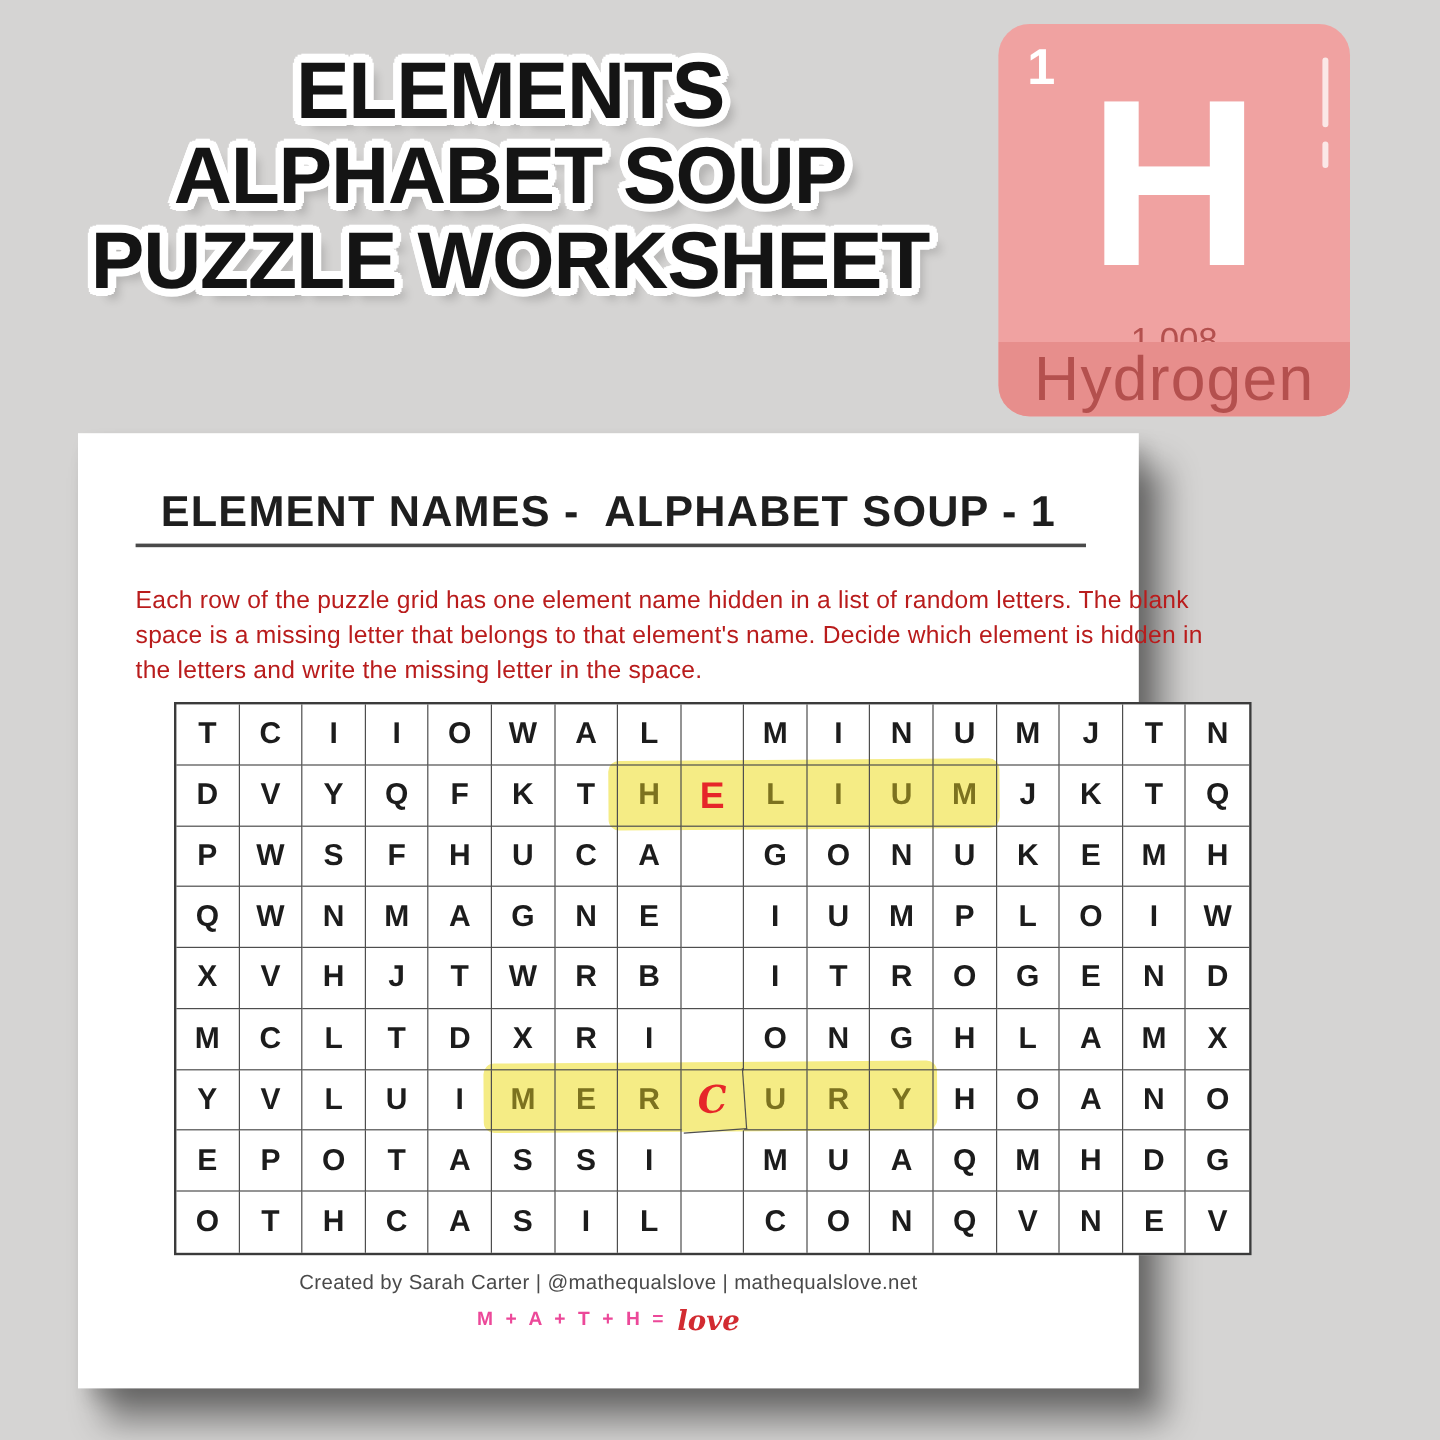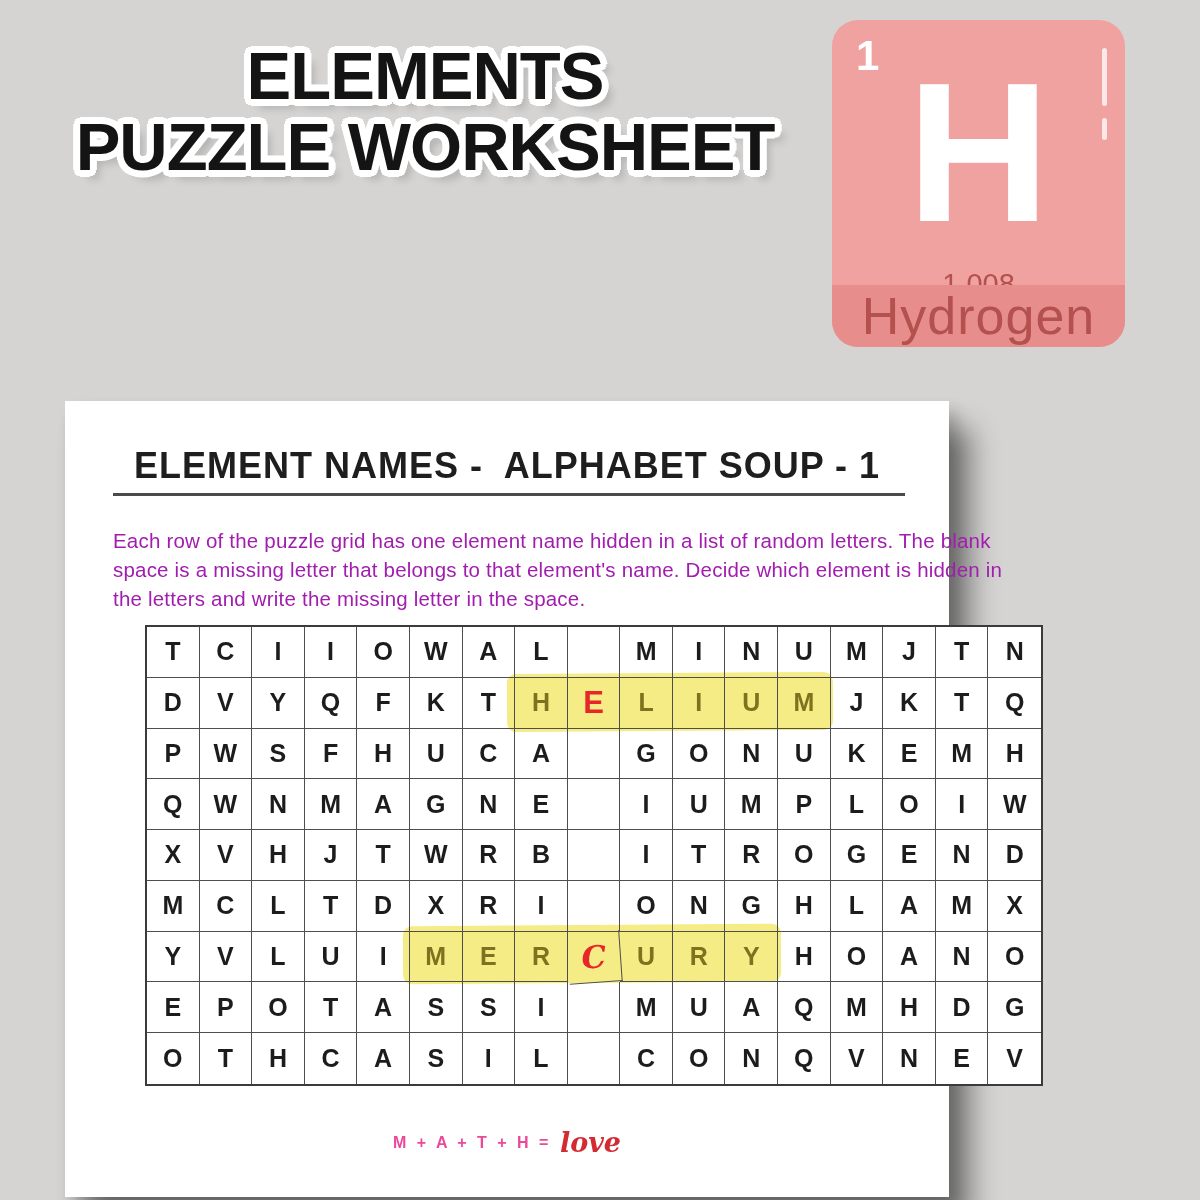"ALPHABET SOUP" div.hero-line { html: none -> <div>ALPHABET SOUP</div> }
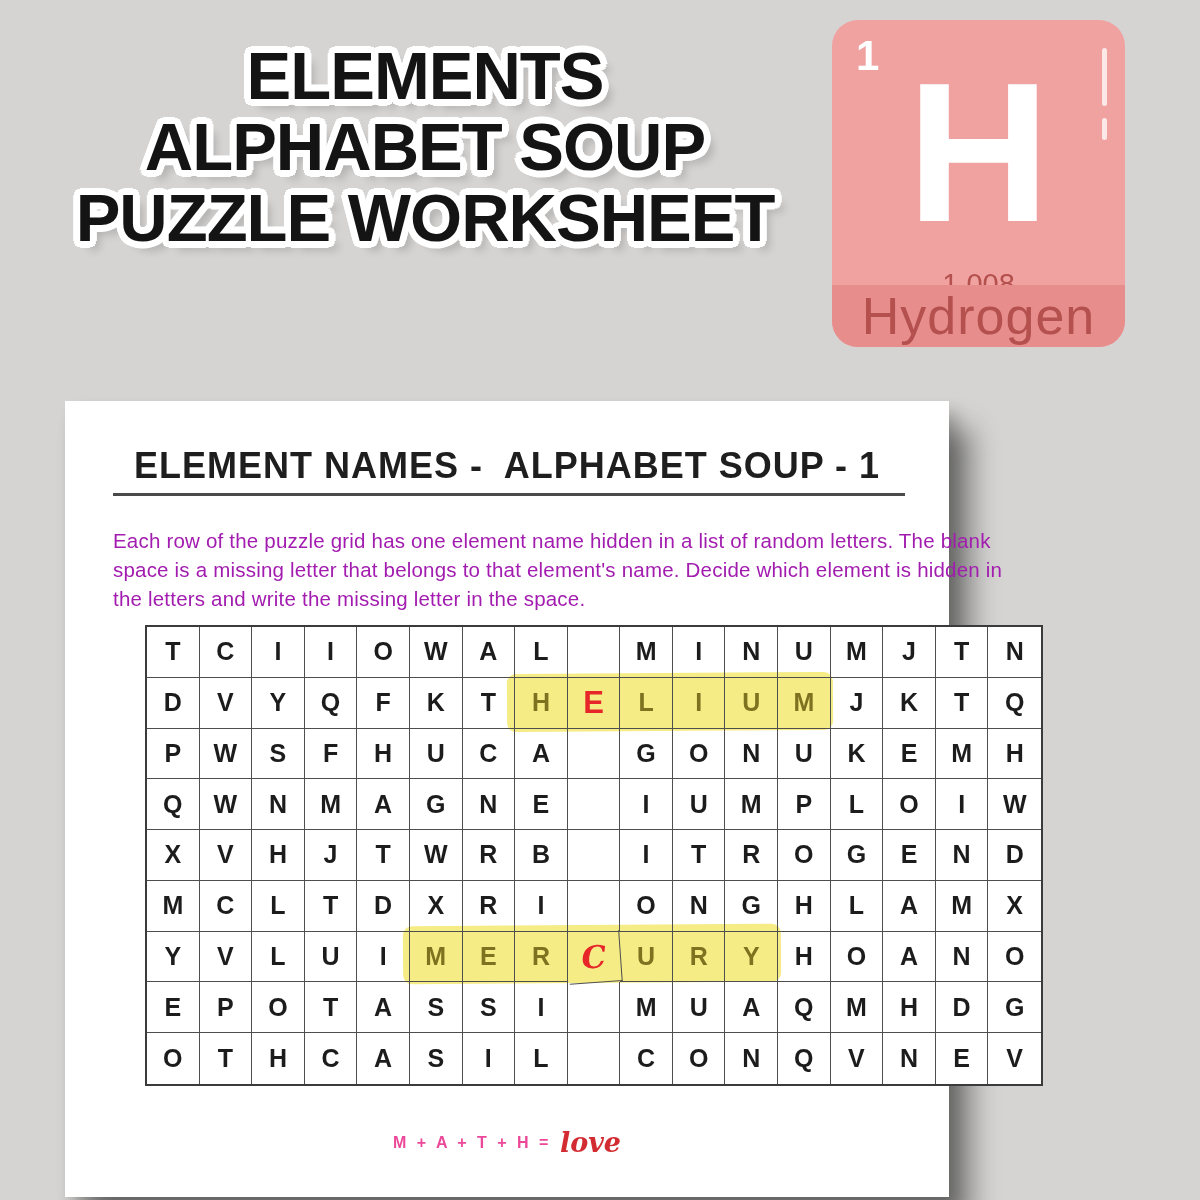"ELEMENT NAMES - ALPHABET SOUP" .sheet { margin-top: 40px -> none }
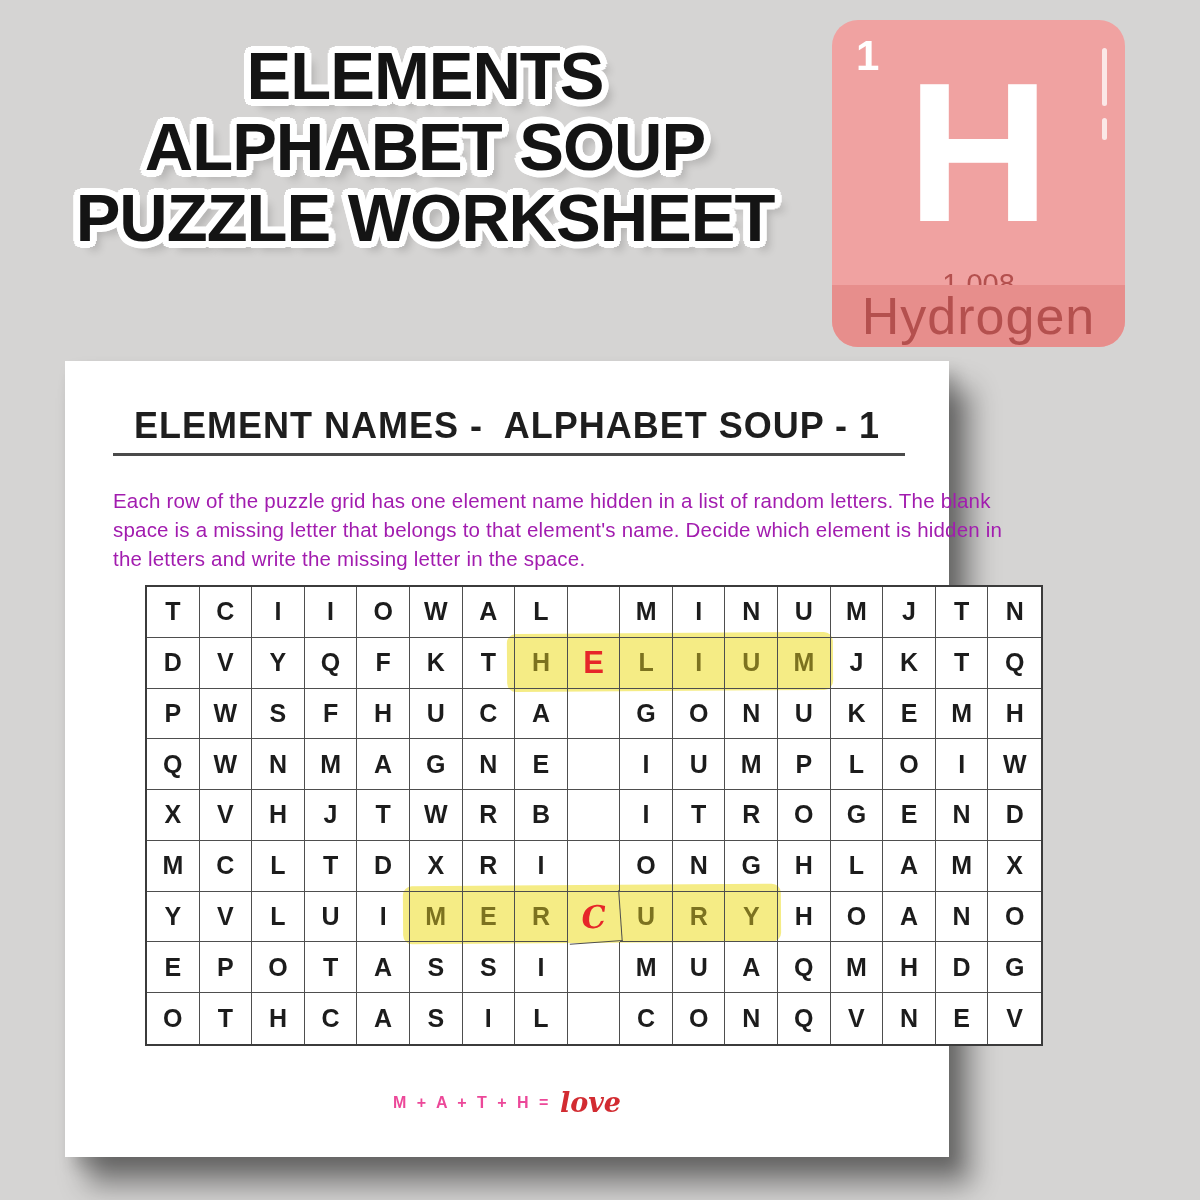"Each row of the puzzle" .ws-instructions { color: #a21caf -> #b91c1c }
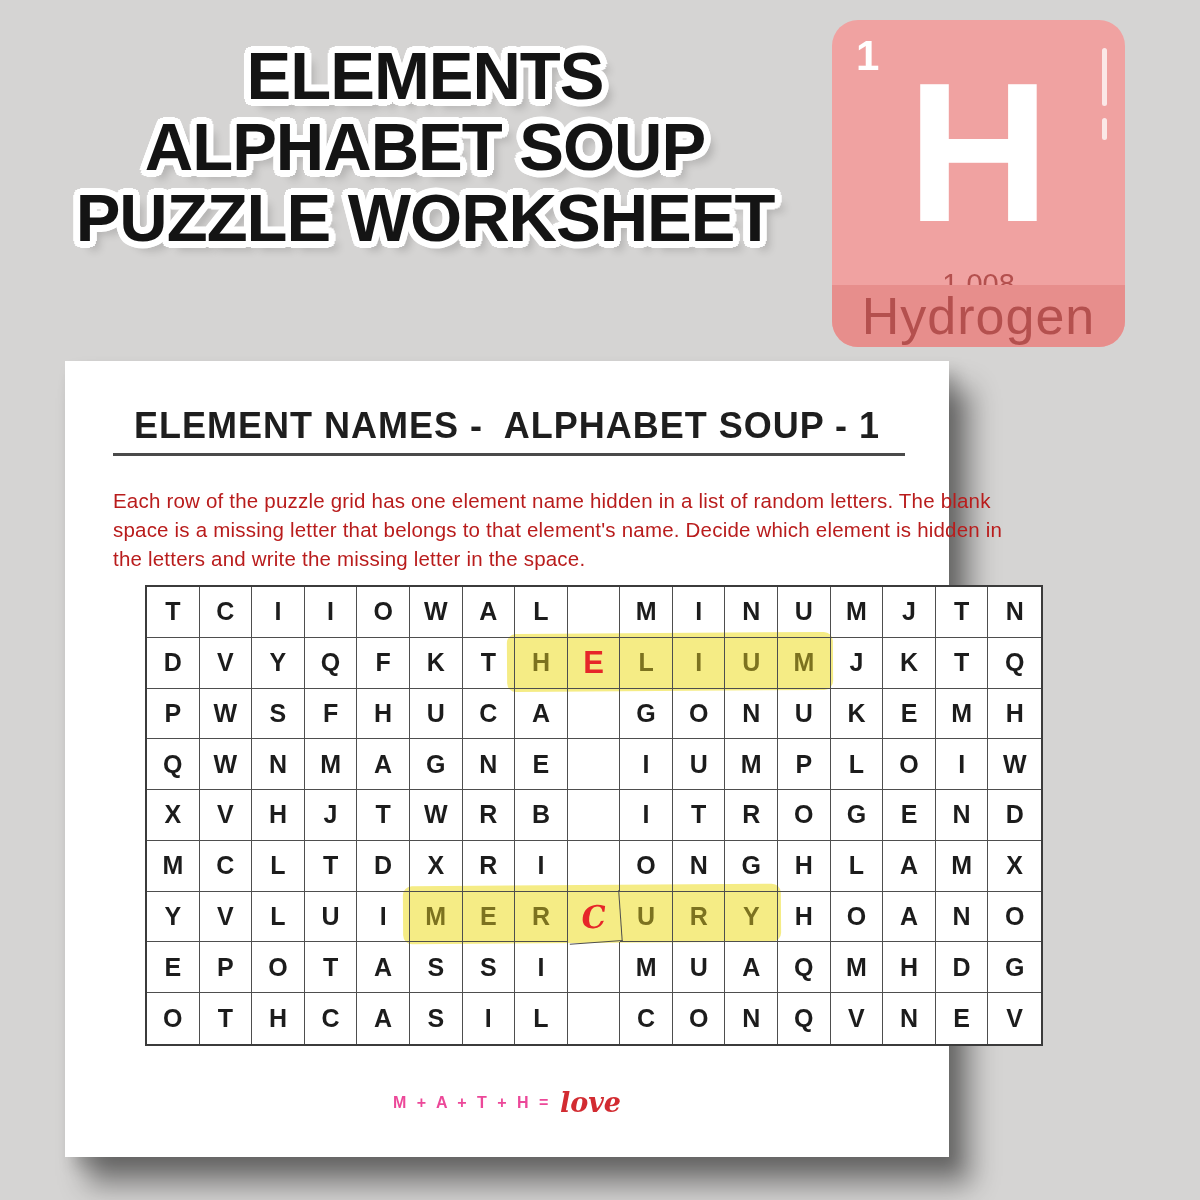"Created by Sarah Carter |" div.ws-credit { html: none -> <div>Created by Sarah Carter | @mathequalslove | mathequalslove.net</div> }
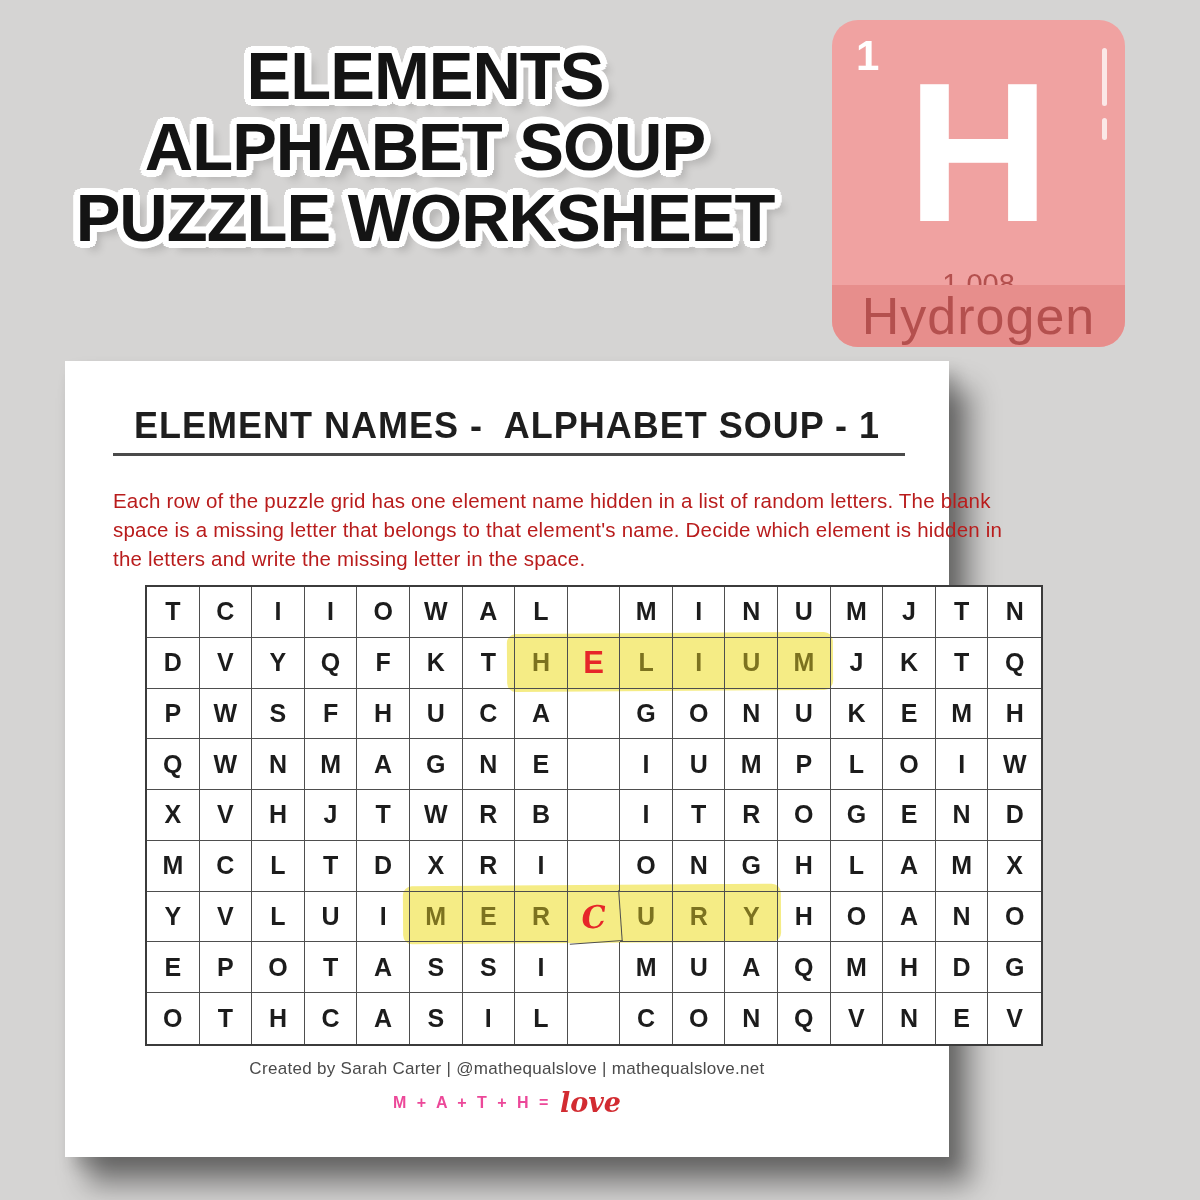"love" .logo-love { font-size: 27px -> 23px }
